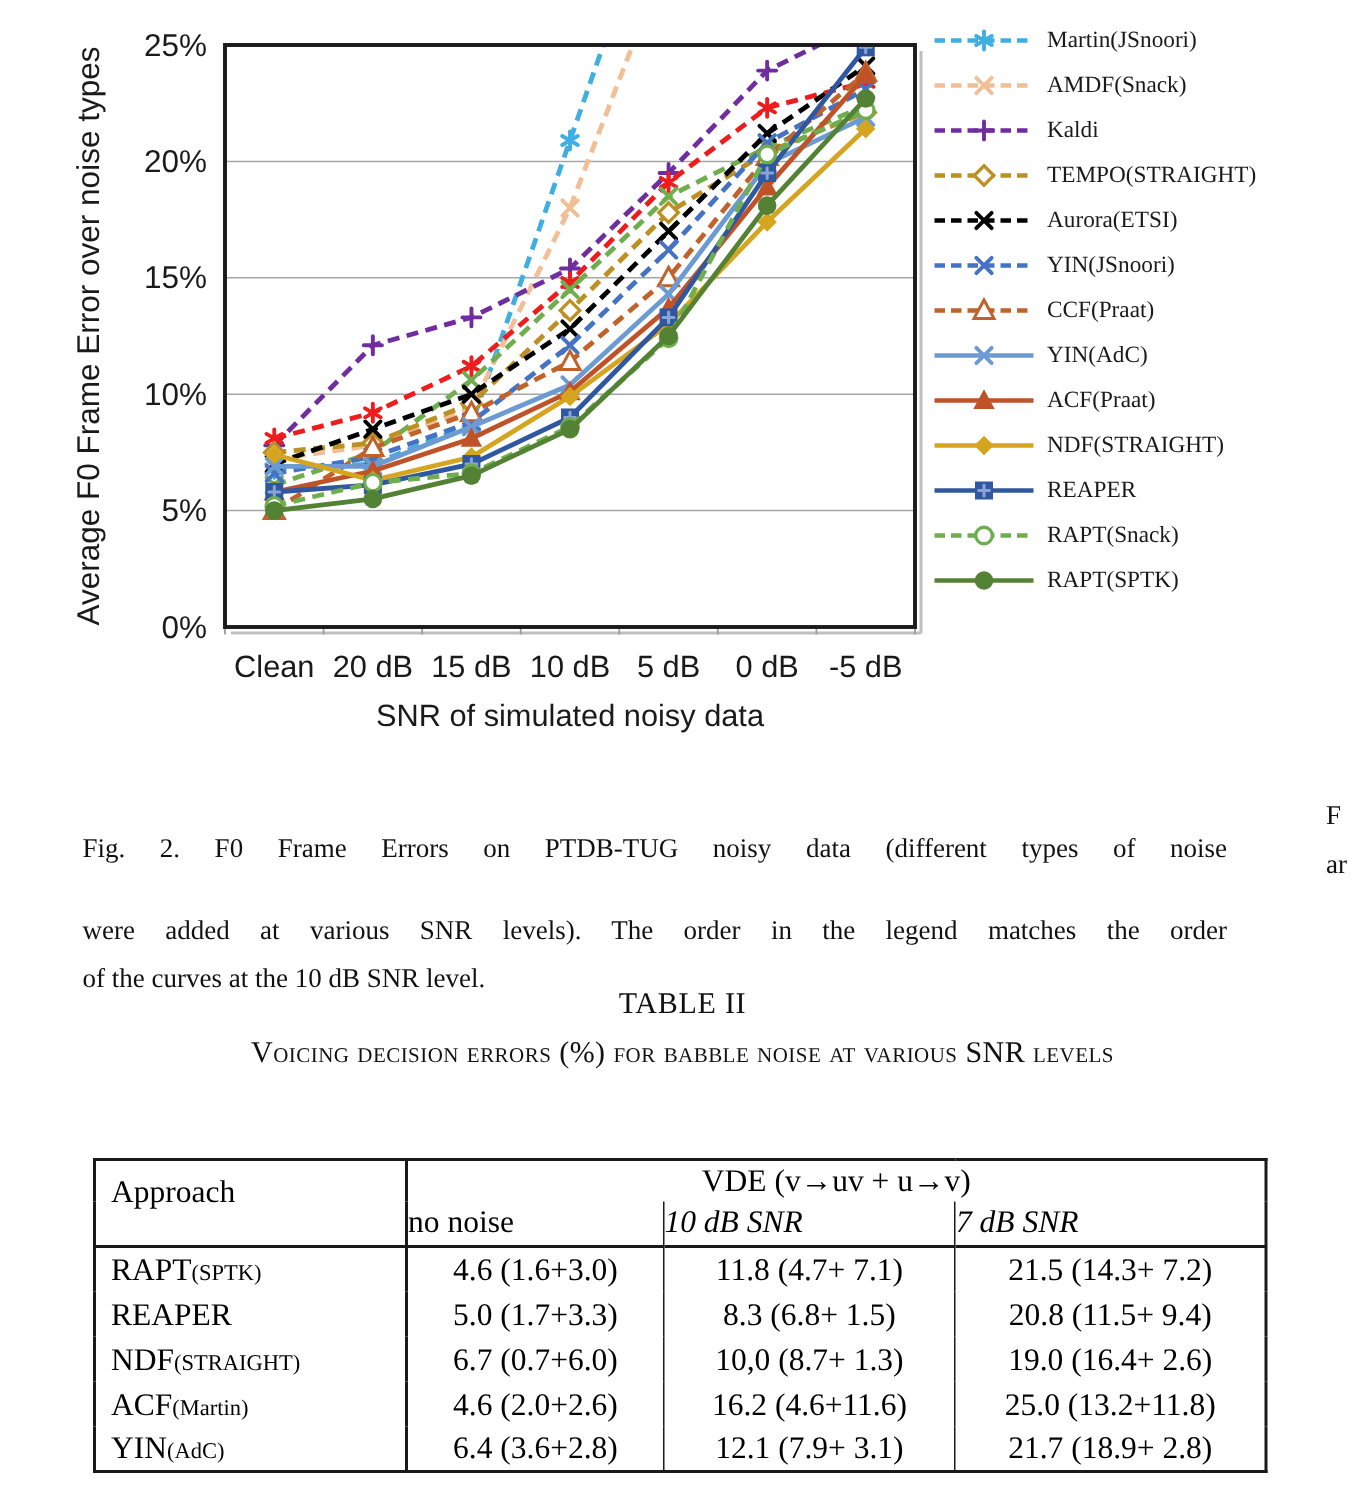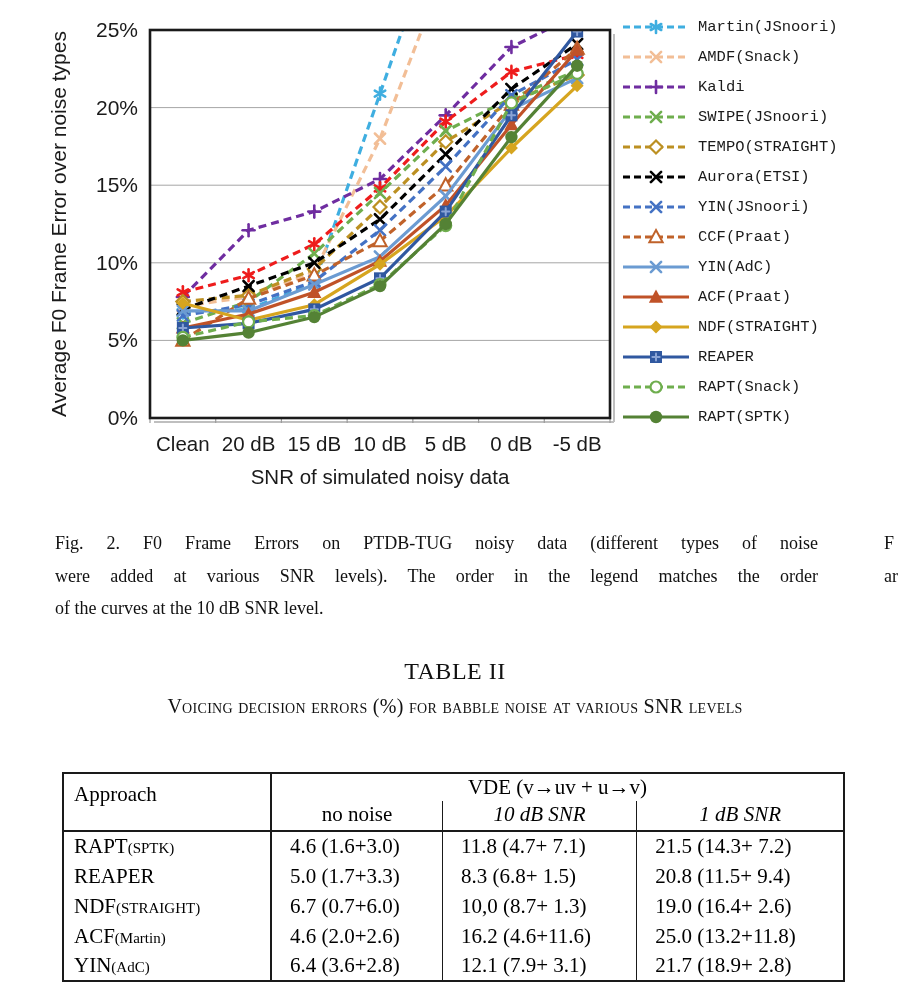"Martin(JSnoori)" .legend-label { font-family: Liberation Mono, monospace -> Liberation Serif, serif }
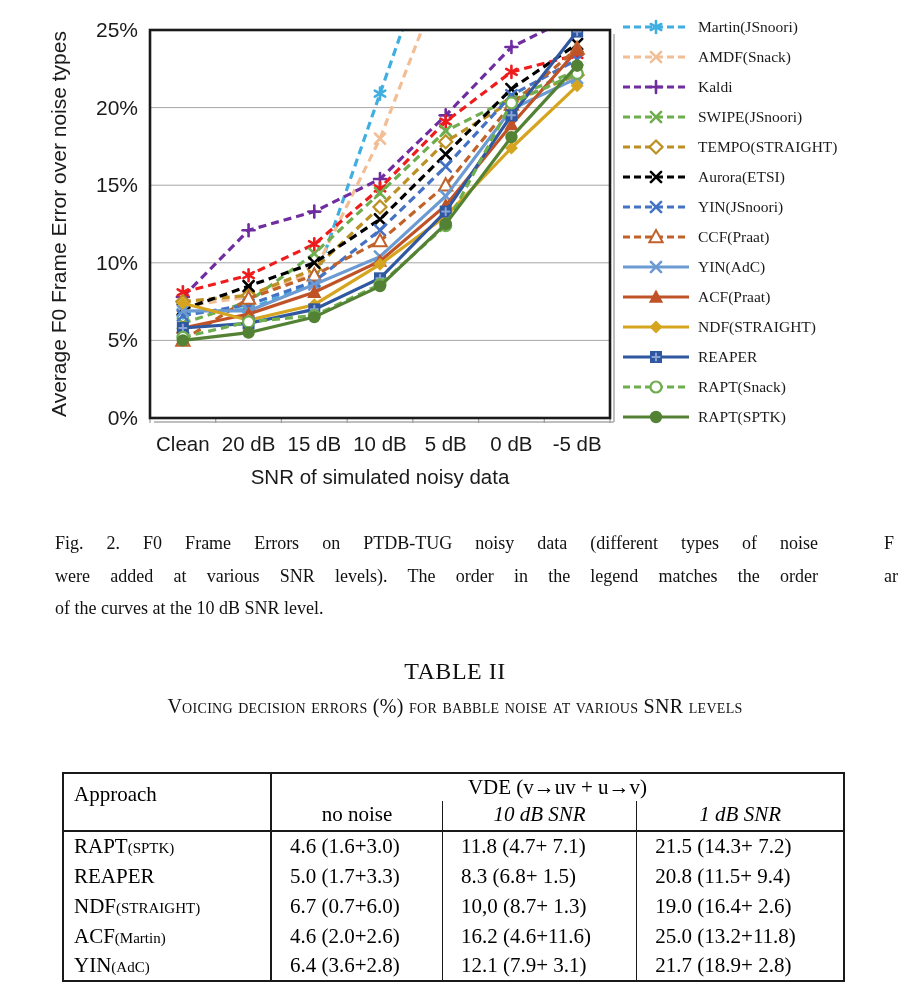"SWIPE(JSnoori)" div.legend-row { html: <div> <svg> <line></line> <line></line> <line></line> </svg> <span>SWIPE(JSnoori)</span> </div> -> none }
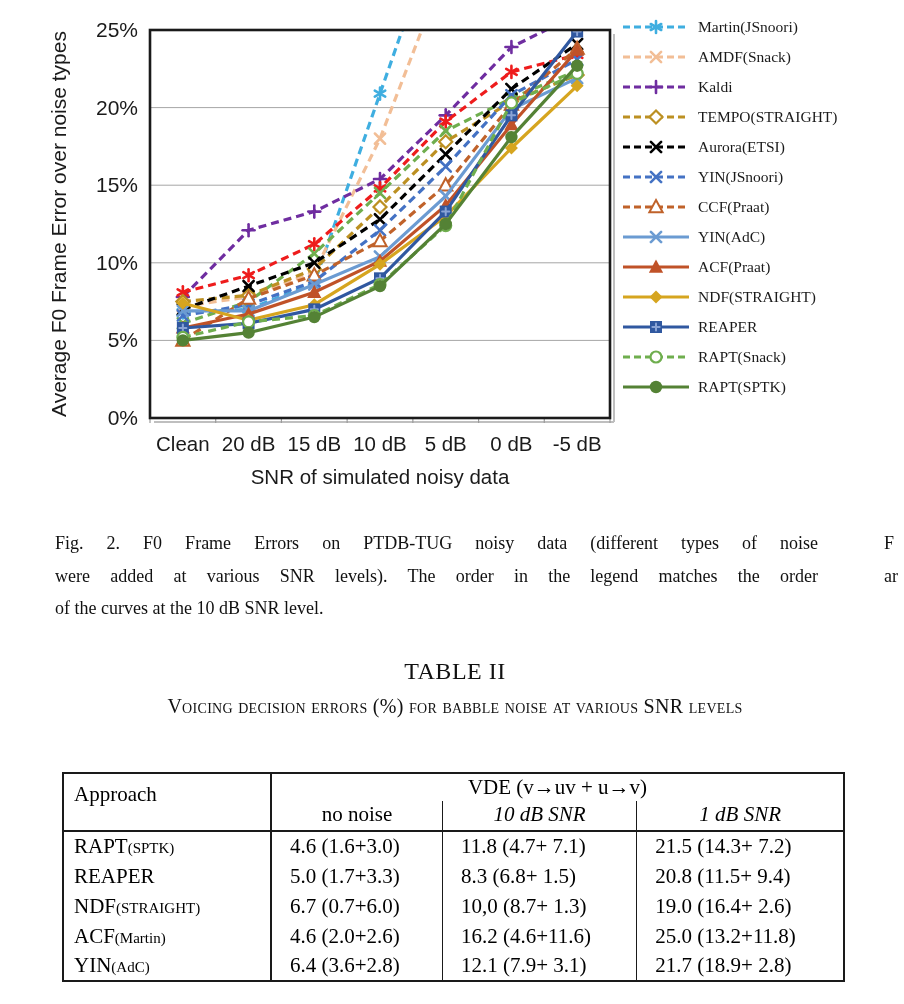"Fig. 2. F0 Frame Errors" .cap-line.just { margin-top: none -> 22px }
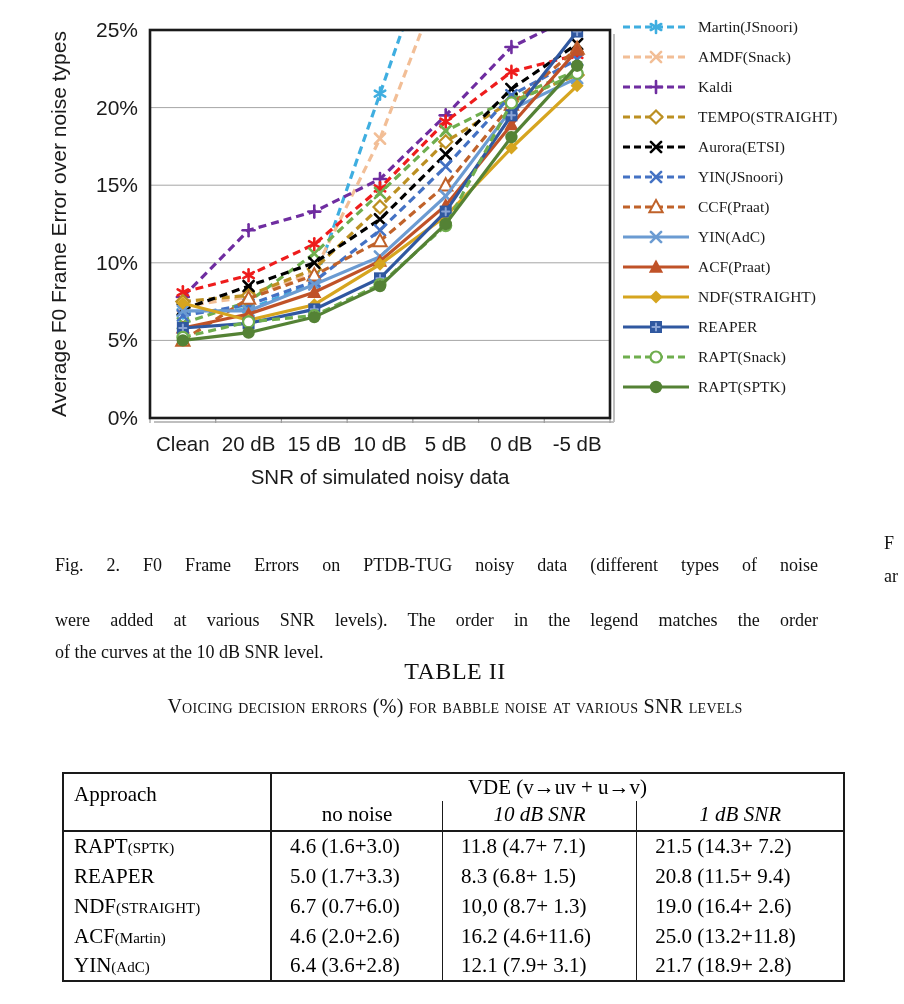"TABLE II" #table-label { font-size: 24px -> 20px }
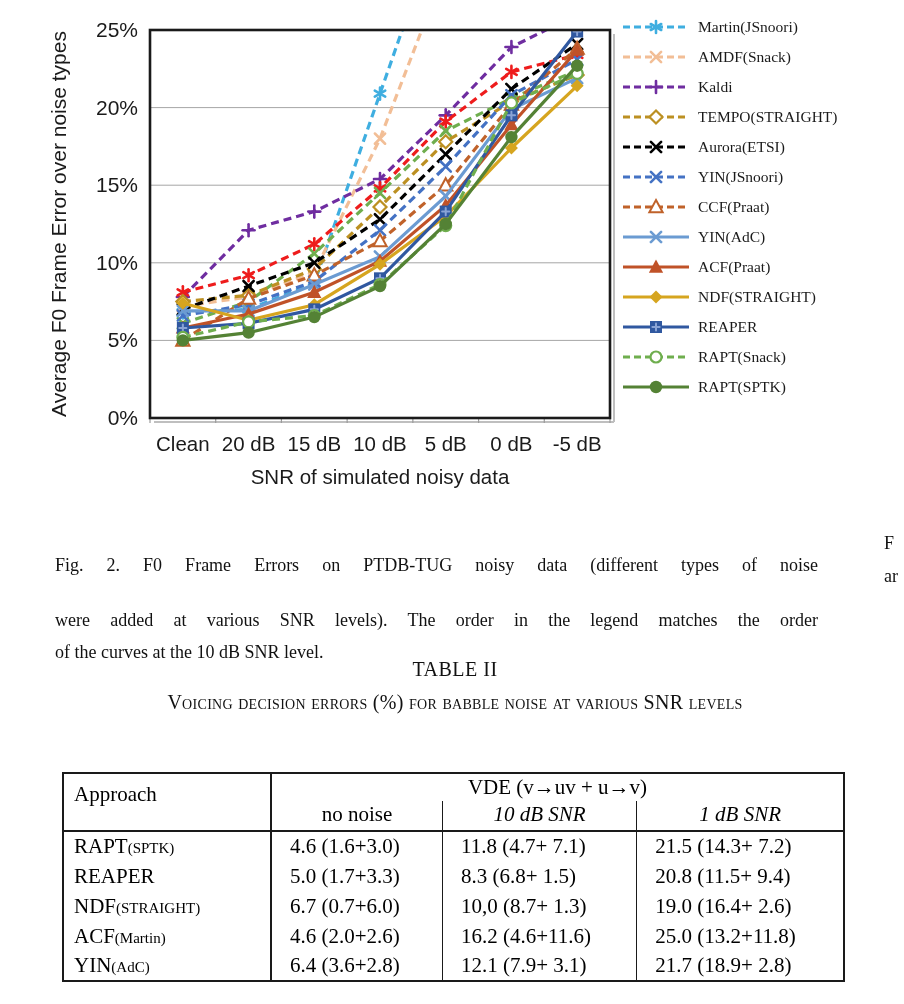"no noise" th.sub-h { text-align: center -> left }
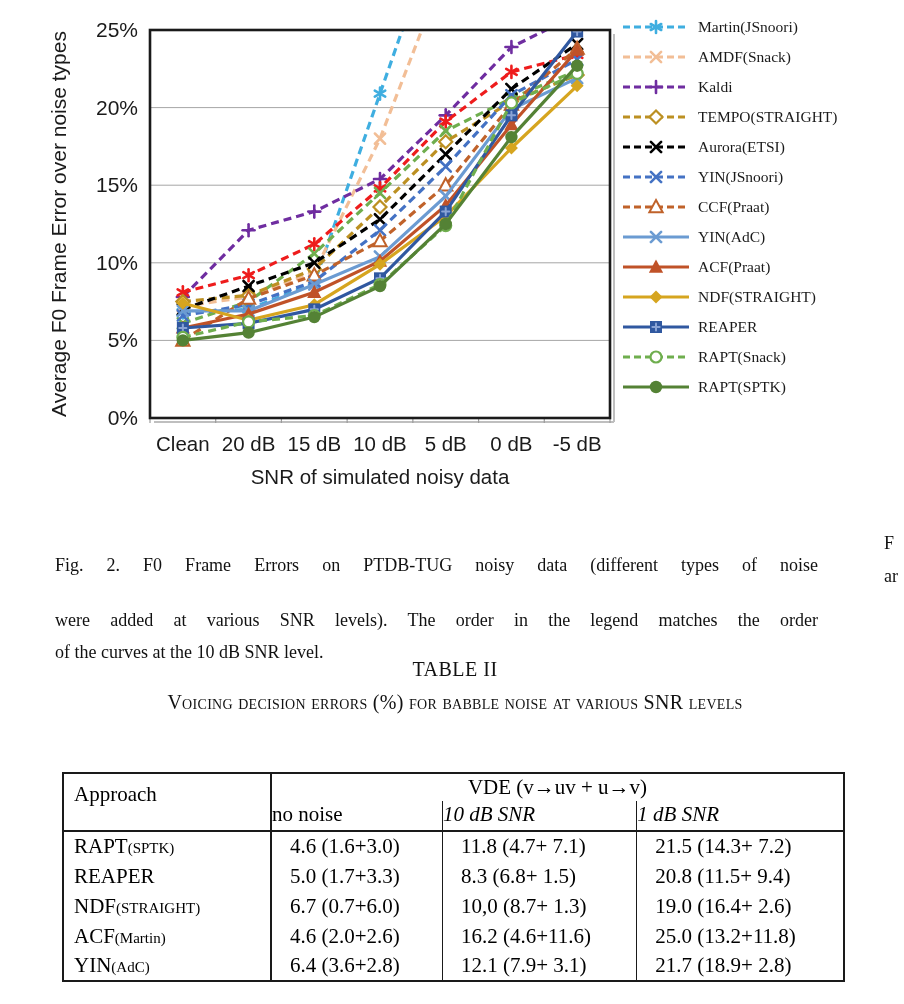"1 dB SNR" th.sub-h { text: 1 -> 7 }
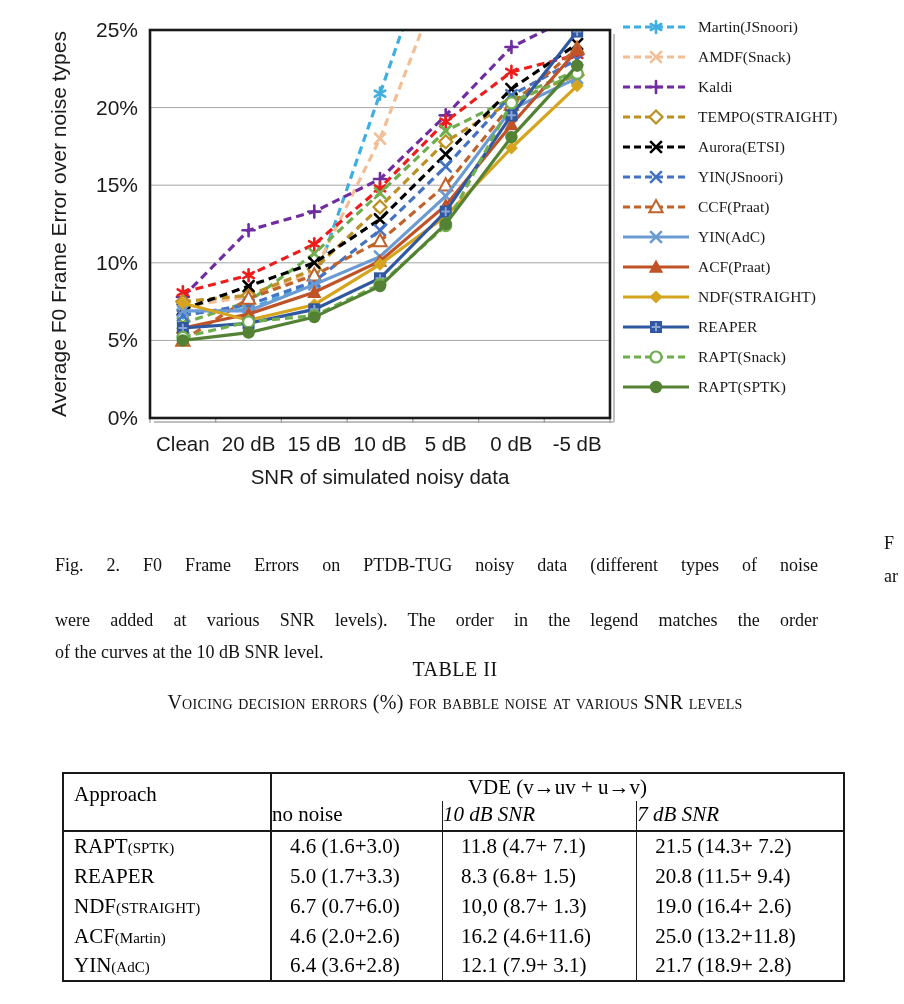"4.6 (1.6+3.0)" td.num { text-align: left -> center }
